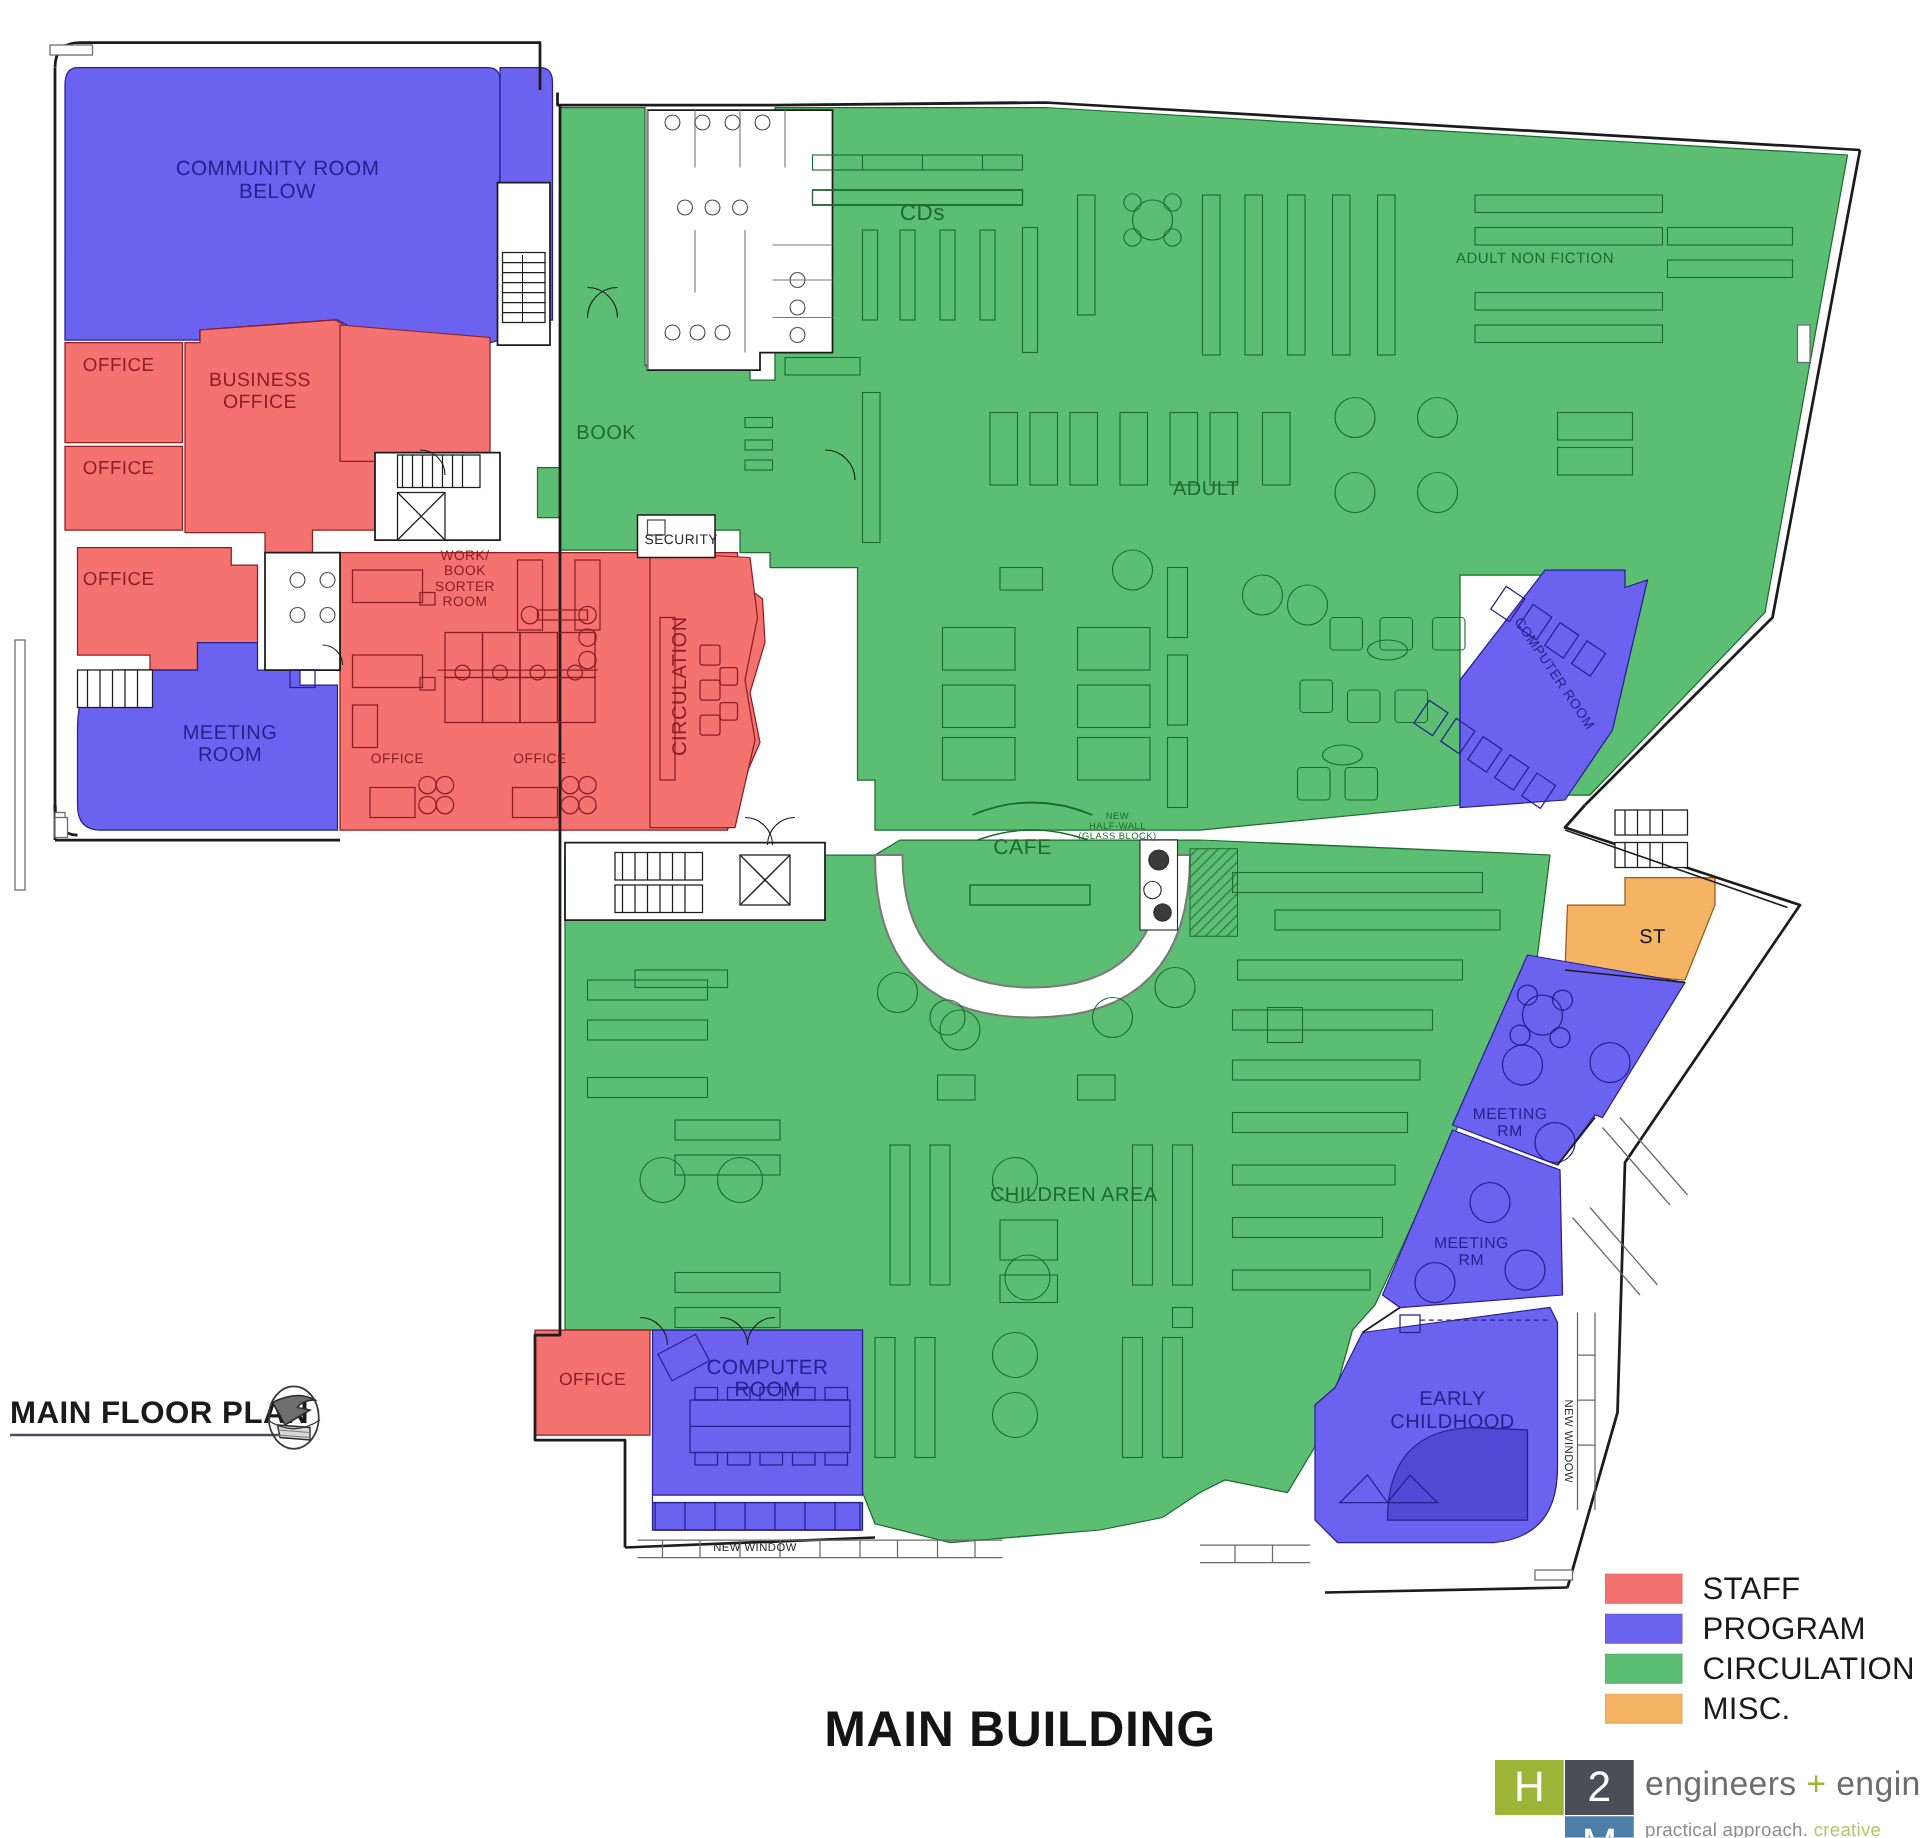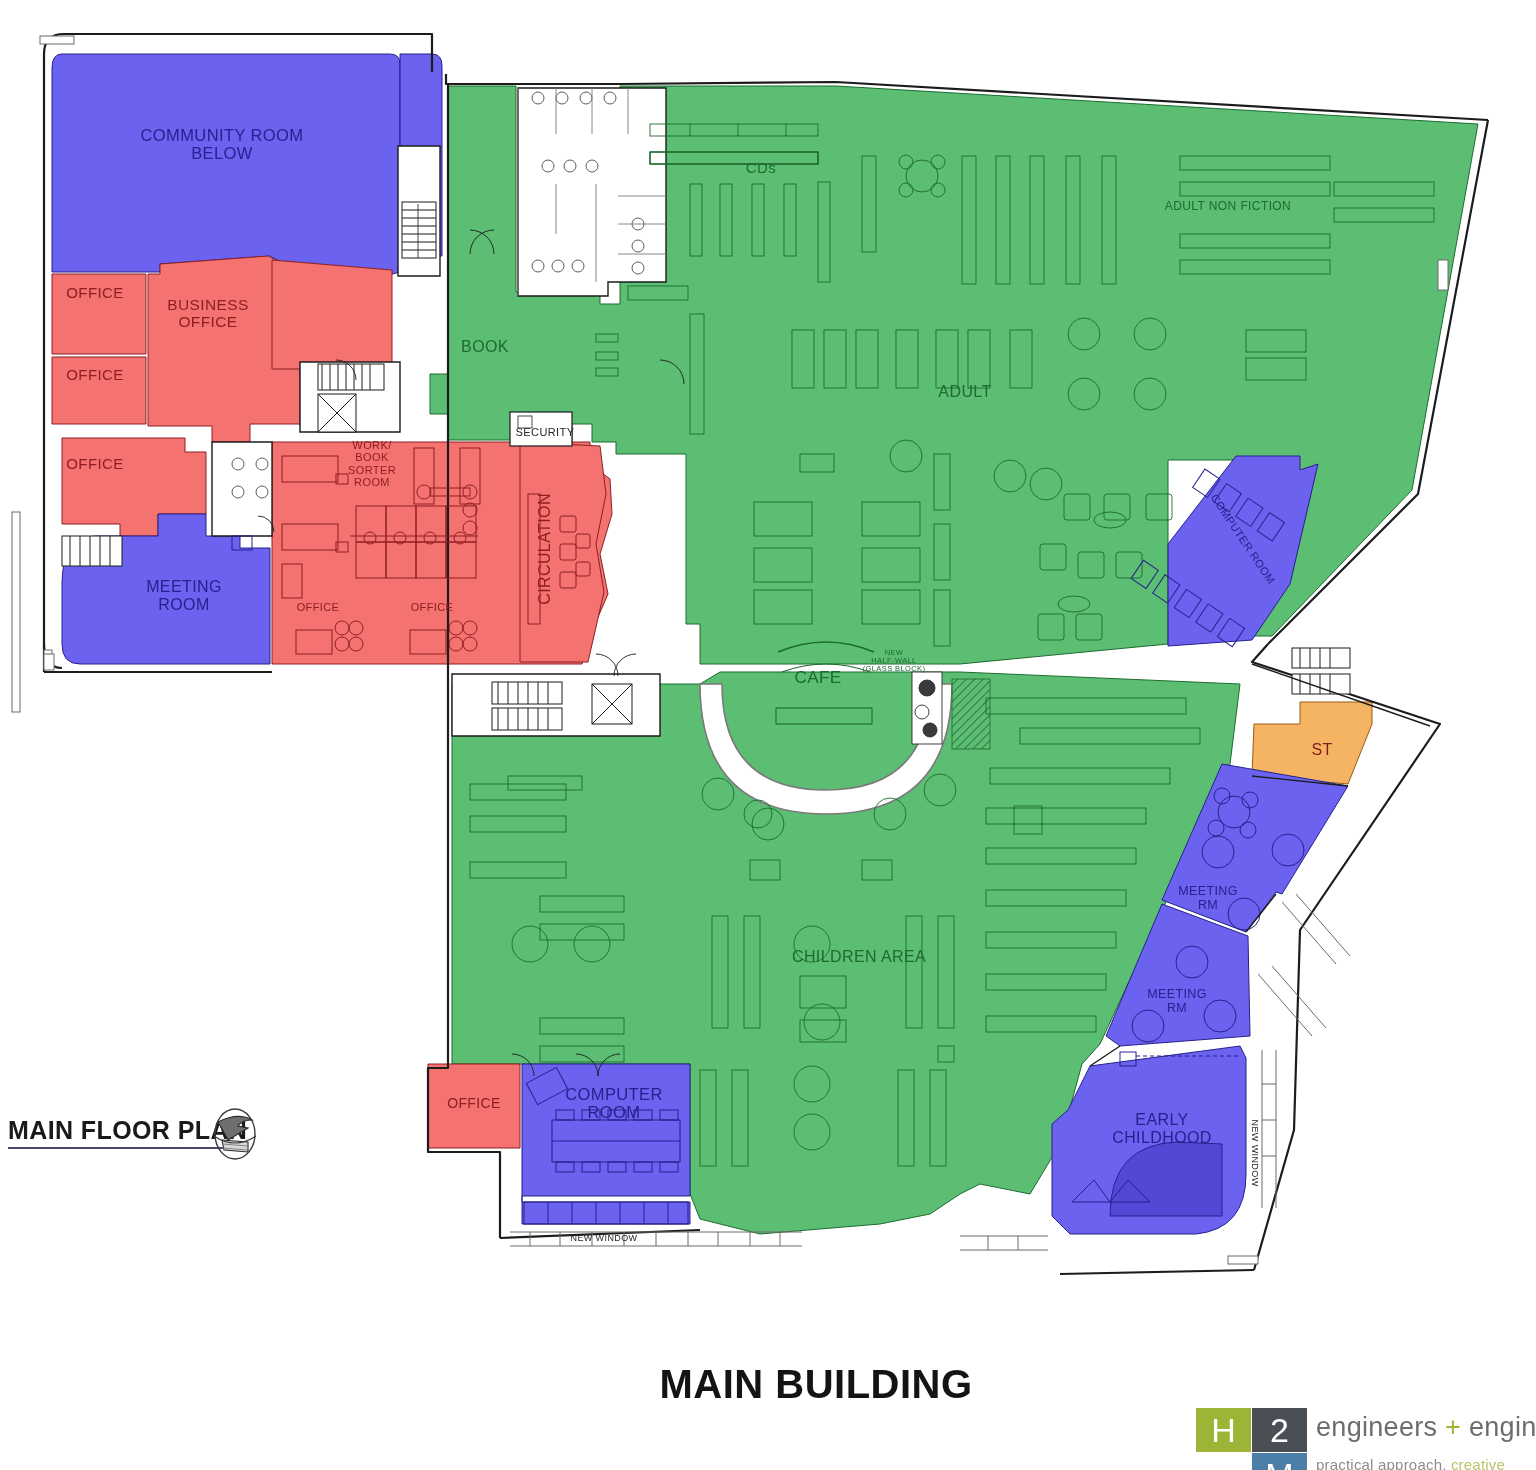"CDs" div.lbl { font-size: 15px -> 18px; left: 721px -> 698px }
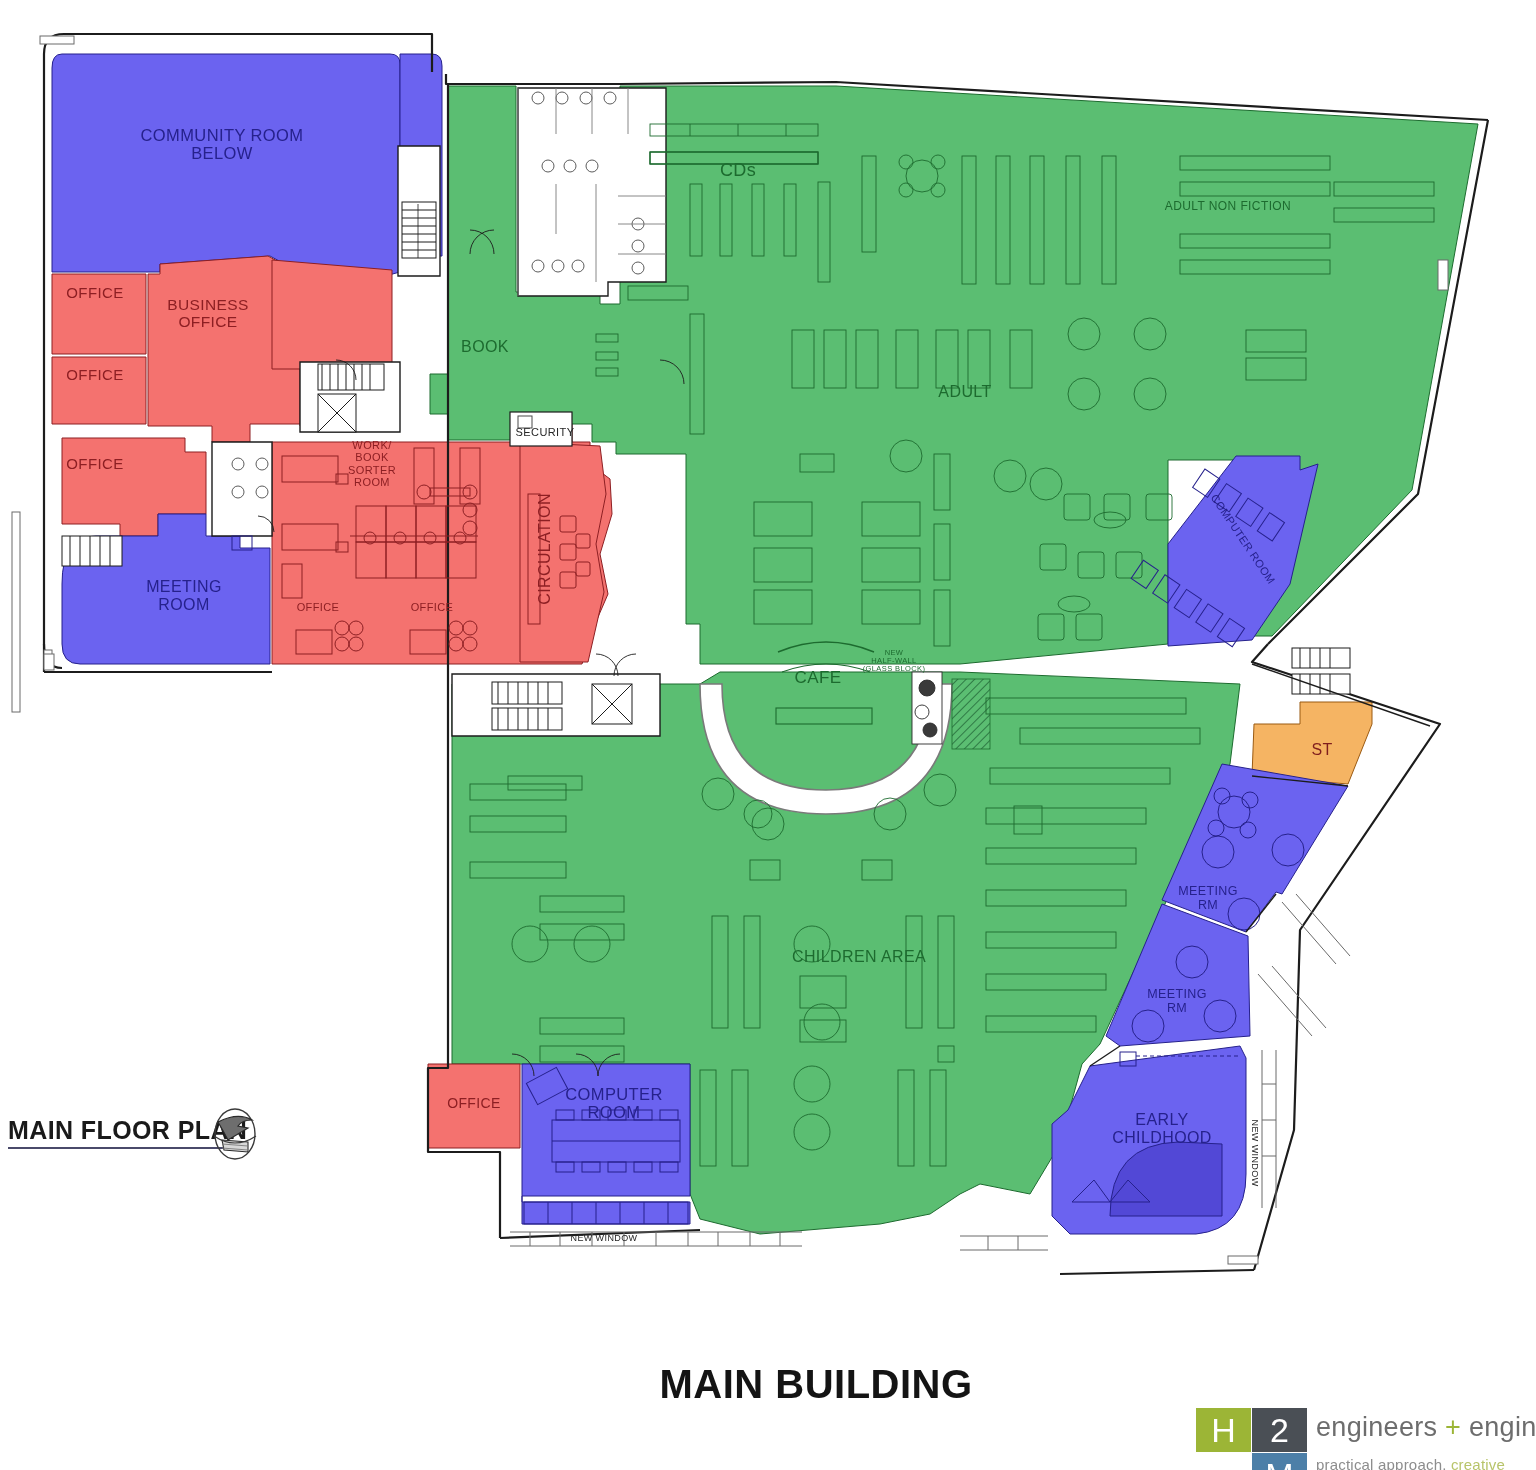"ST" .lbl-misc { color: #7f1d1d -> #0f172a }
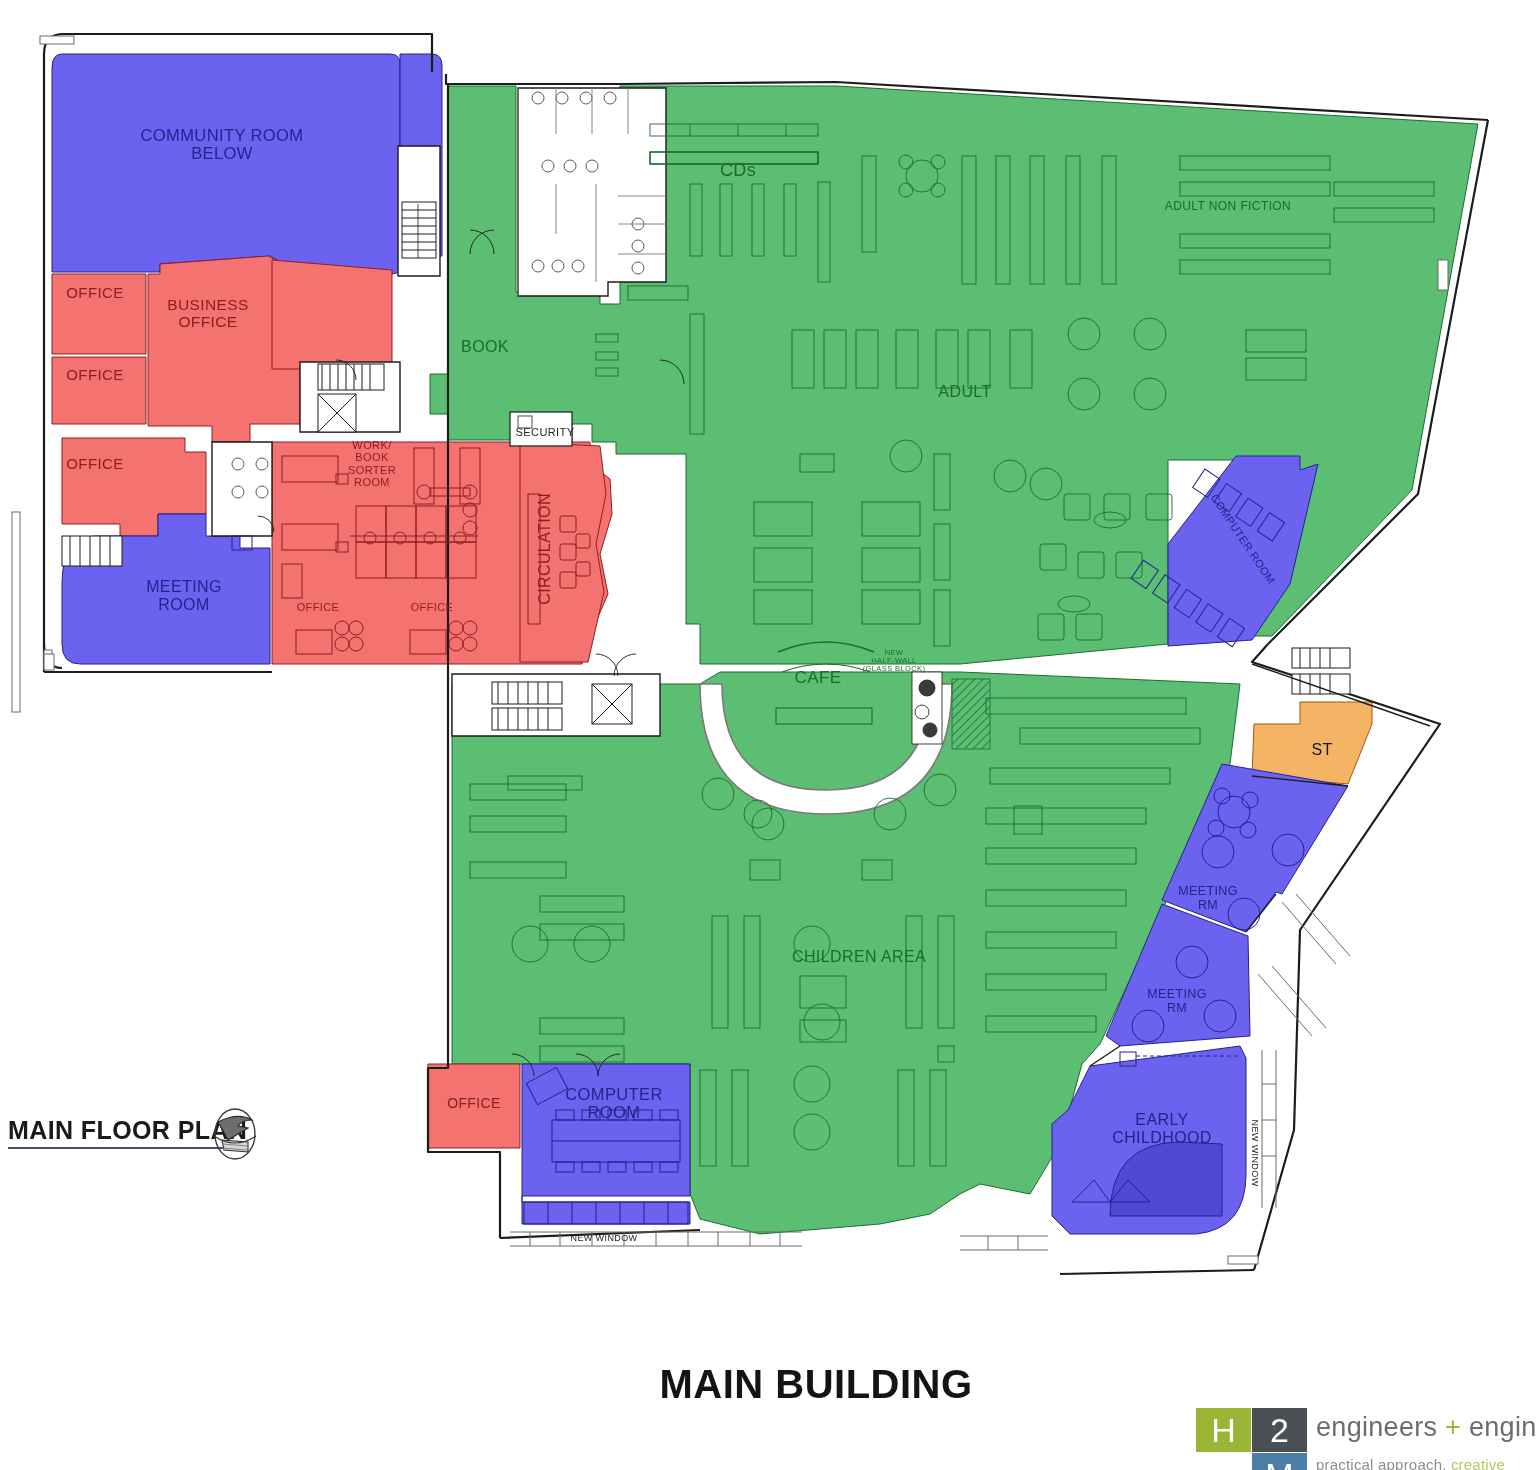"STAFF" div { html: none -> <div> <div> <div></div> <div>STAFF</div> </div> <div> <div></div> <div>PROGRAM</div> </div> <div> <div></div> <div>CIRCULATION</div> </div> <div> <div></div> <div>MISC.</div> </div> </div> }
